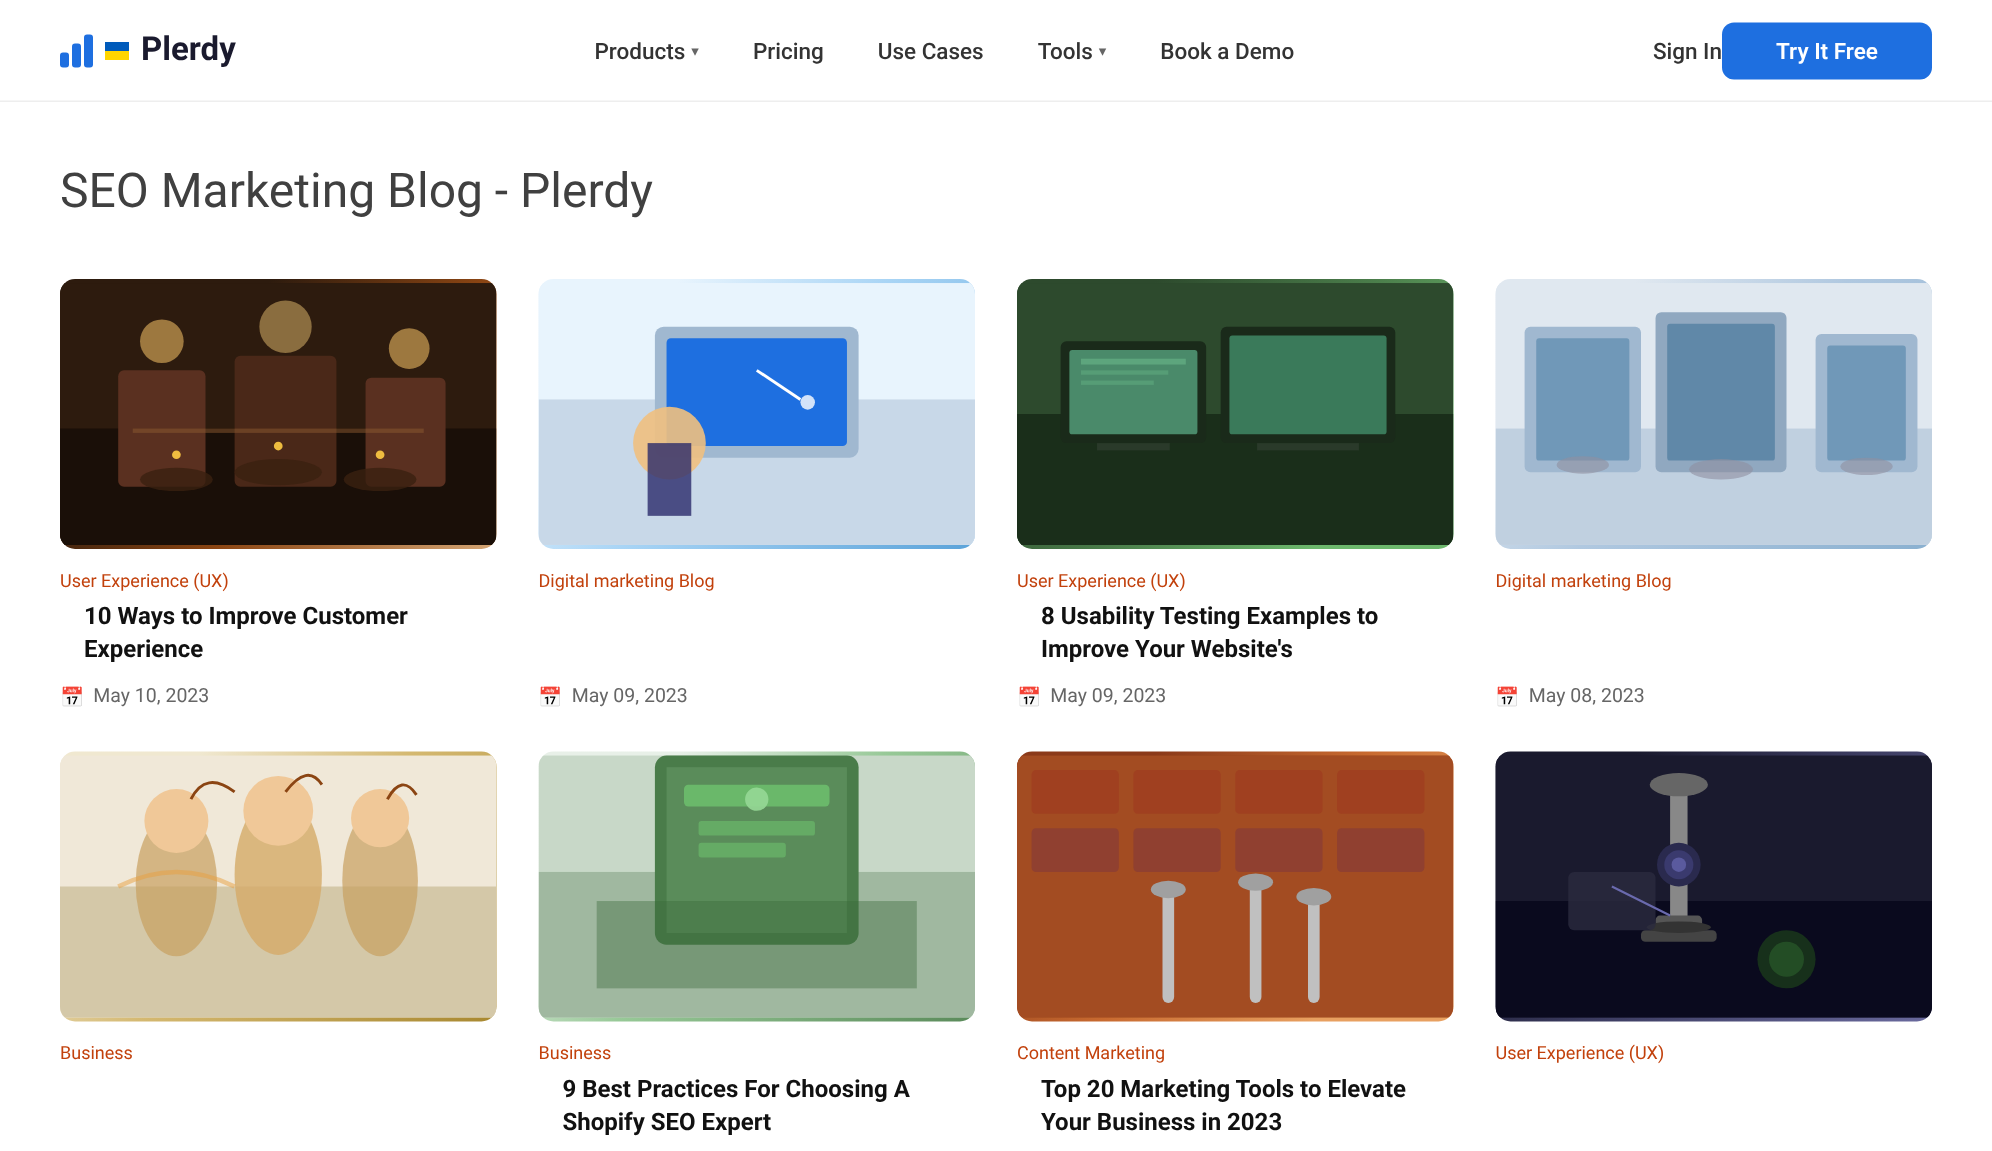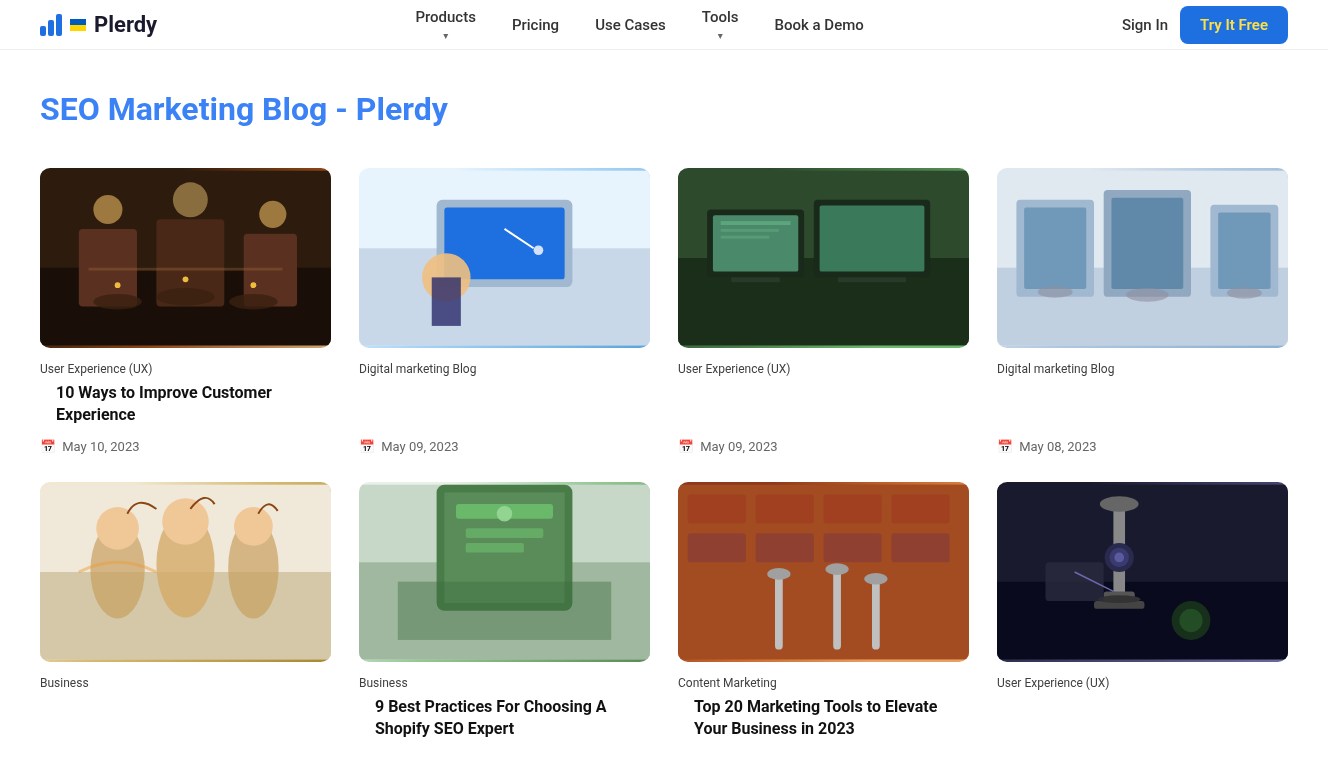"Plerdy" nav { height: 50px -> 68px }
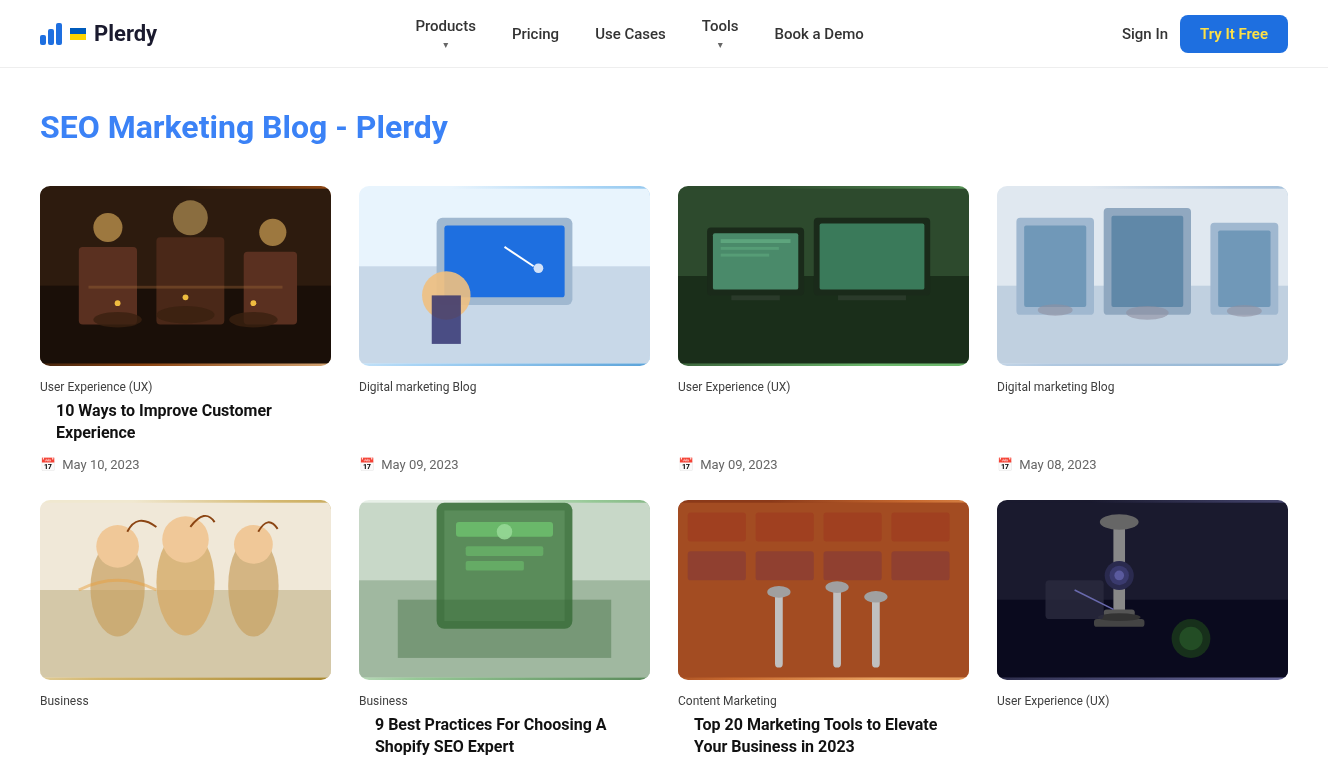"Products" .nav-link { flex-direction: column -> none }
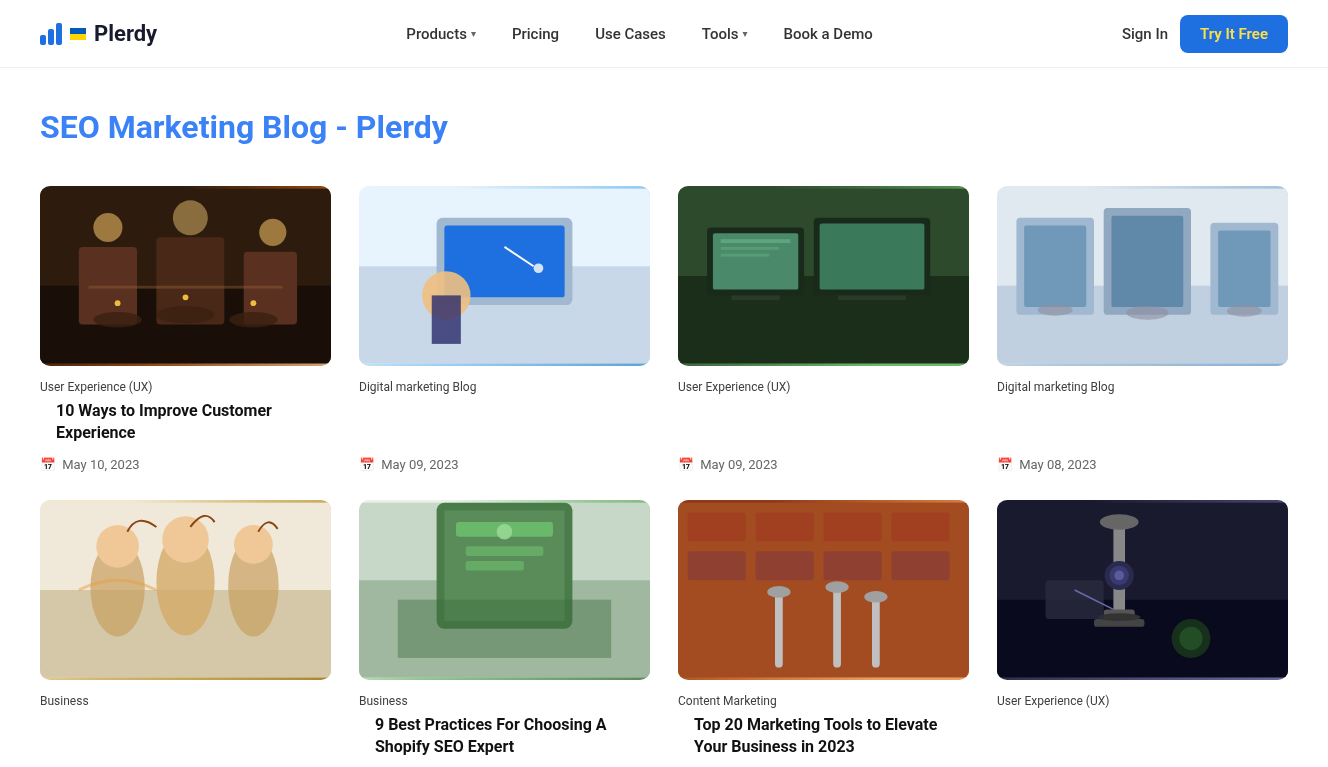"Sign In" .nav-actions { gap: 12px -> 0 }
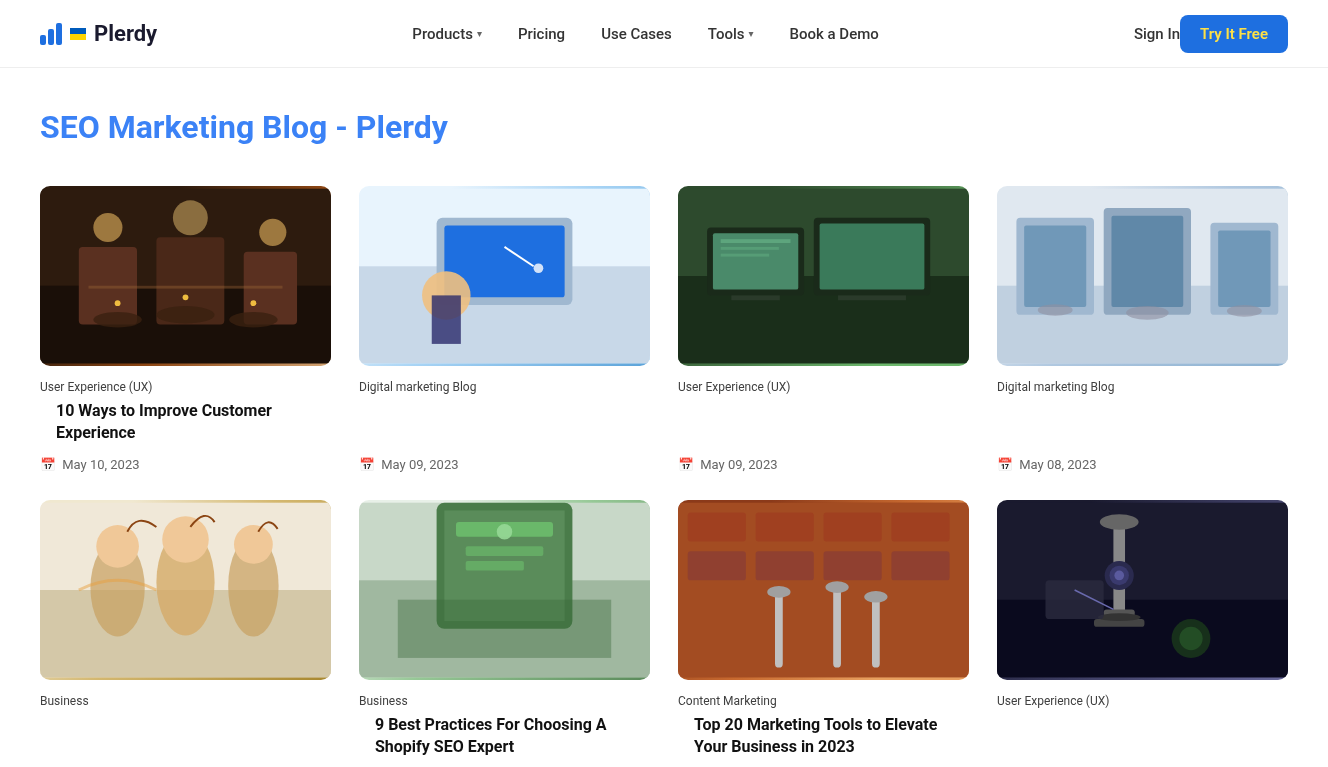"Try It Free" .try-free { color: #fde047 -> #ffffff; padding: 10px 20px -> 10px 36px }
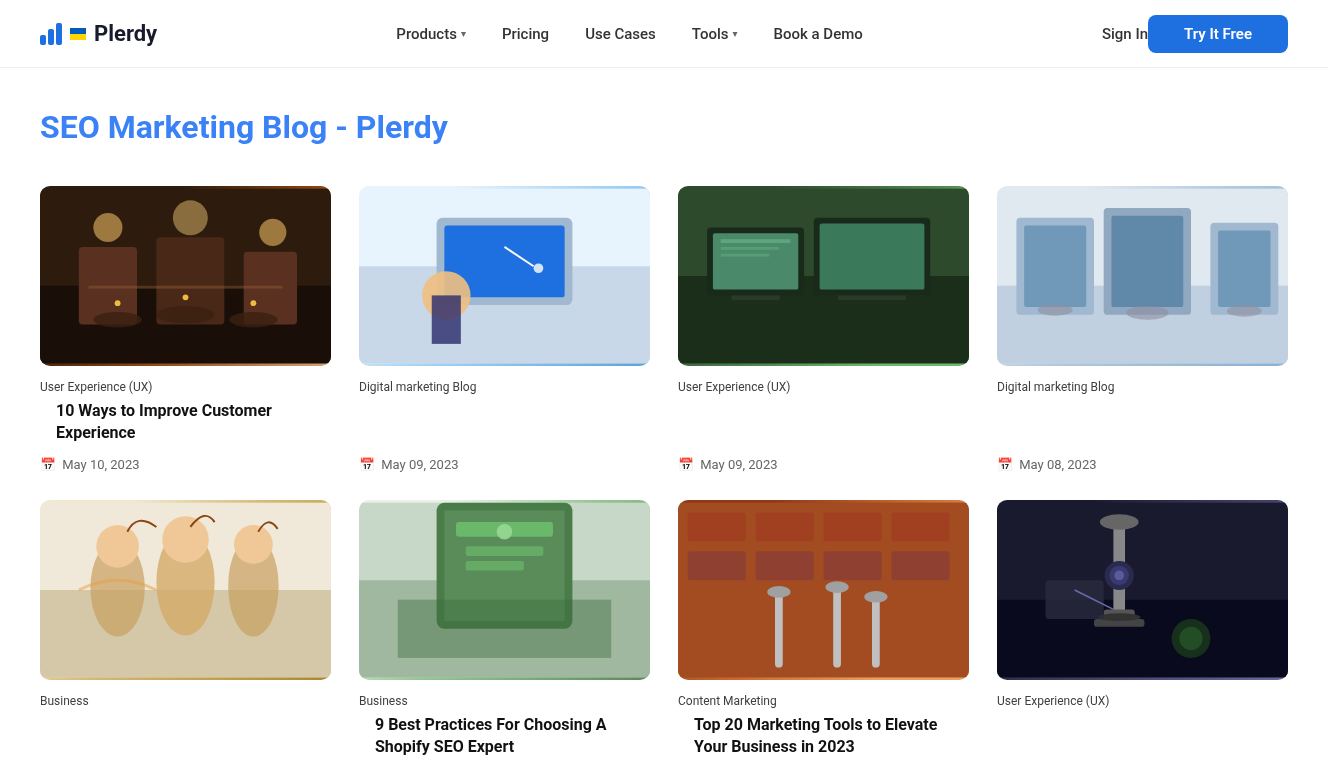"SEO Marketing Blog - Plerdy" h1 { color: #3b82f6 -> #404040; font-weight: 700 -> 400 }
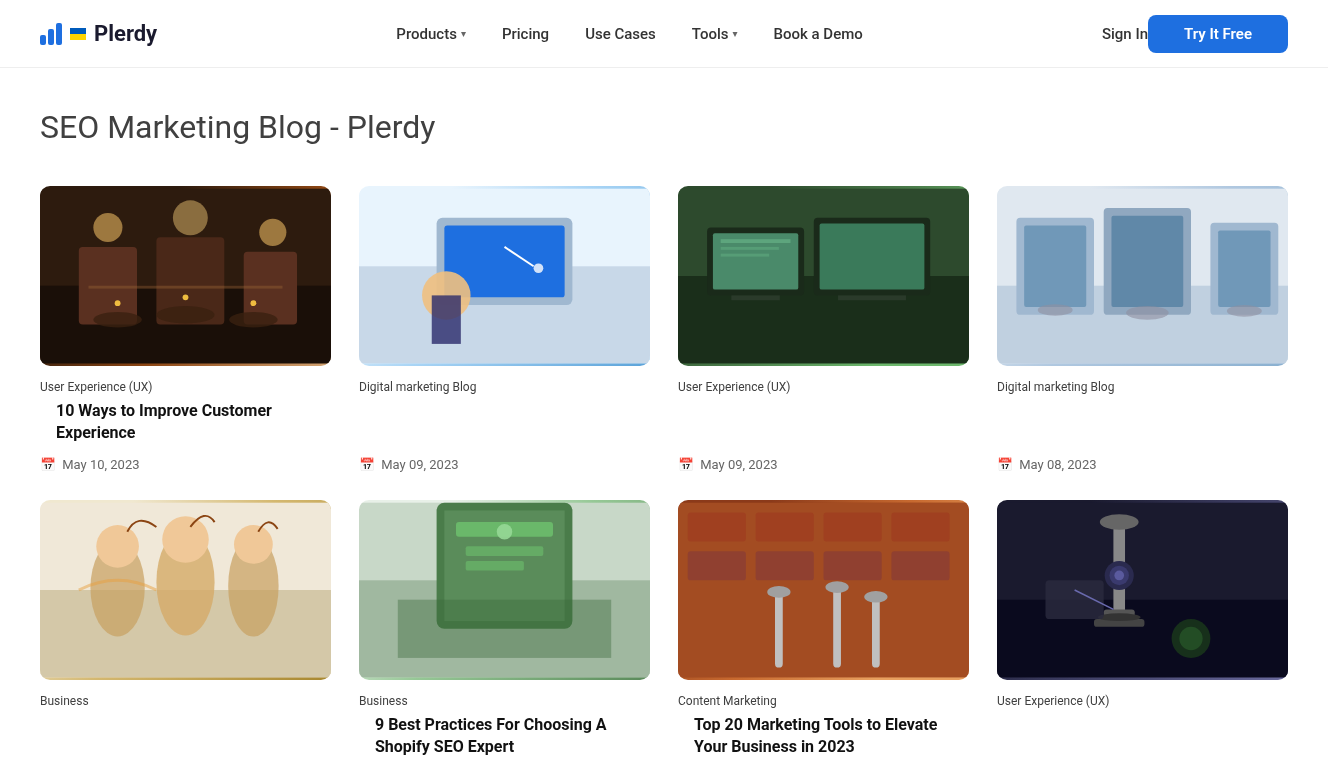"User Experience (UX)" .card-category { color: #404040 -> #c2410c }
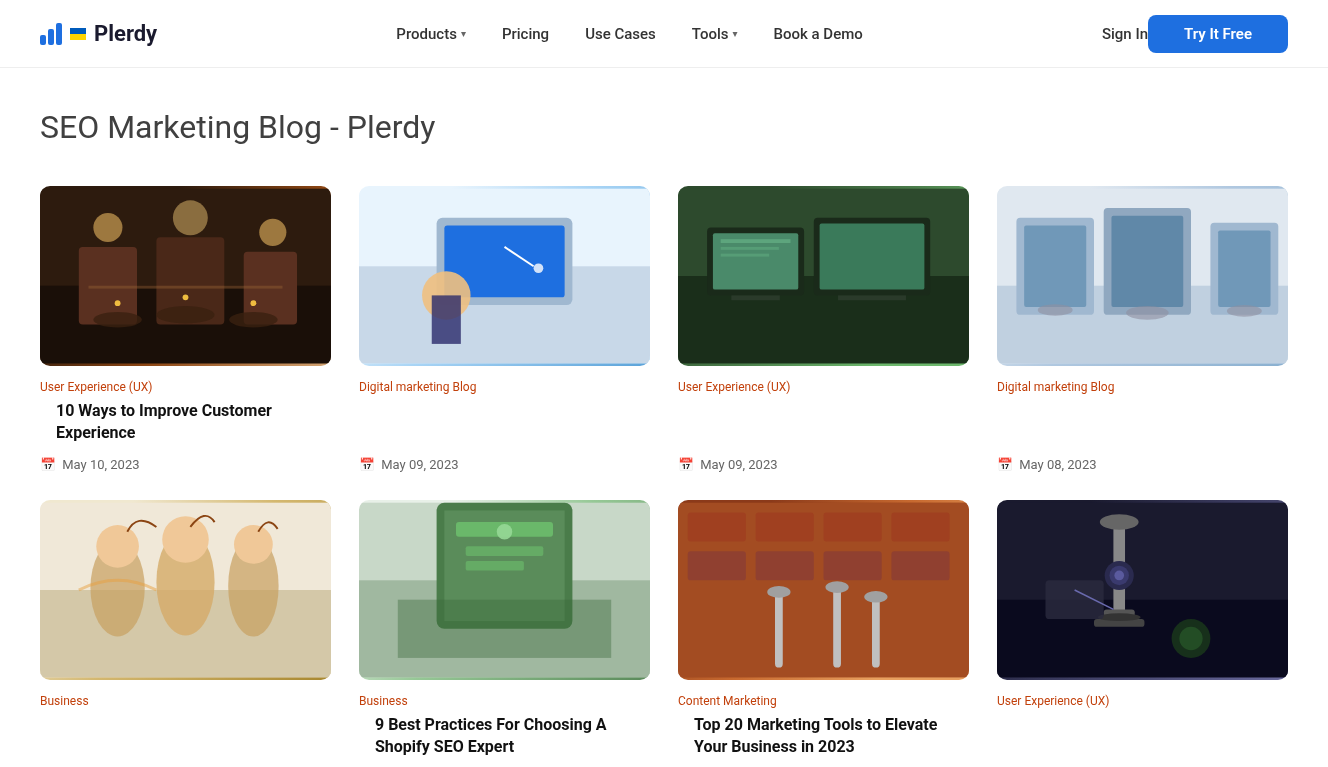"8 Usability Testing Examples to" div.card-title { html: none -> <div>8 Usability Testing Examples to Improve Your Website's</div> }
